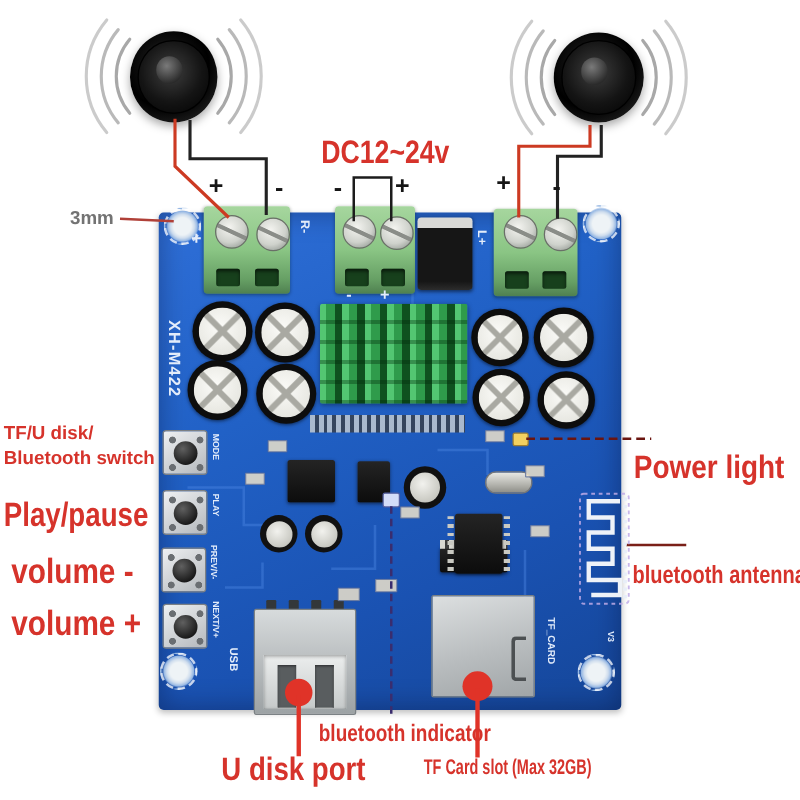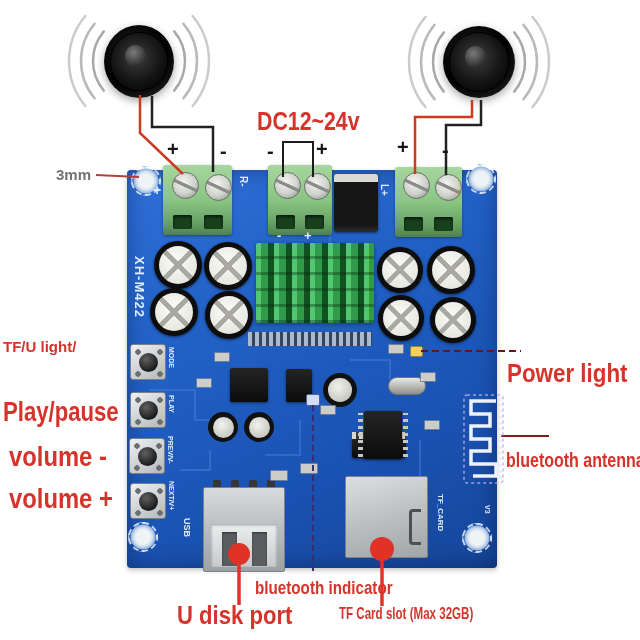"TF/U light/" div.lbl { text: light/ -> disk/ }
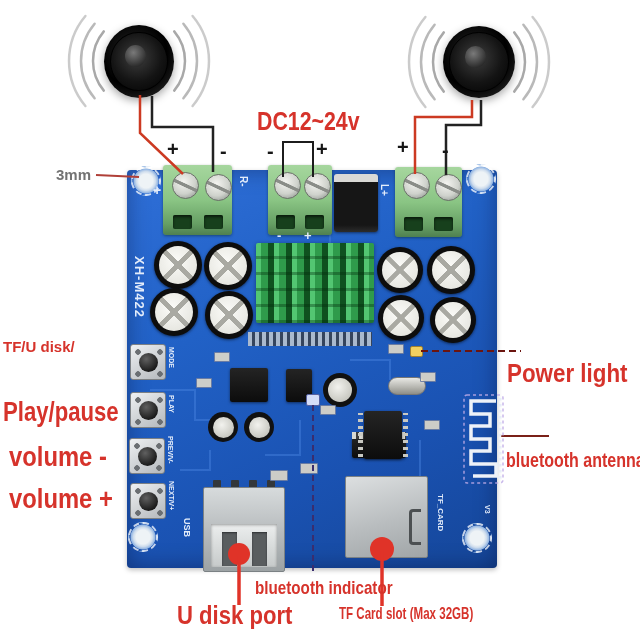"Bluetooth switch" div.lbl { html: none -> <div>Bluetooth switch</div> }
